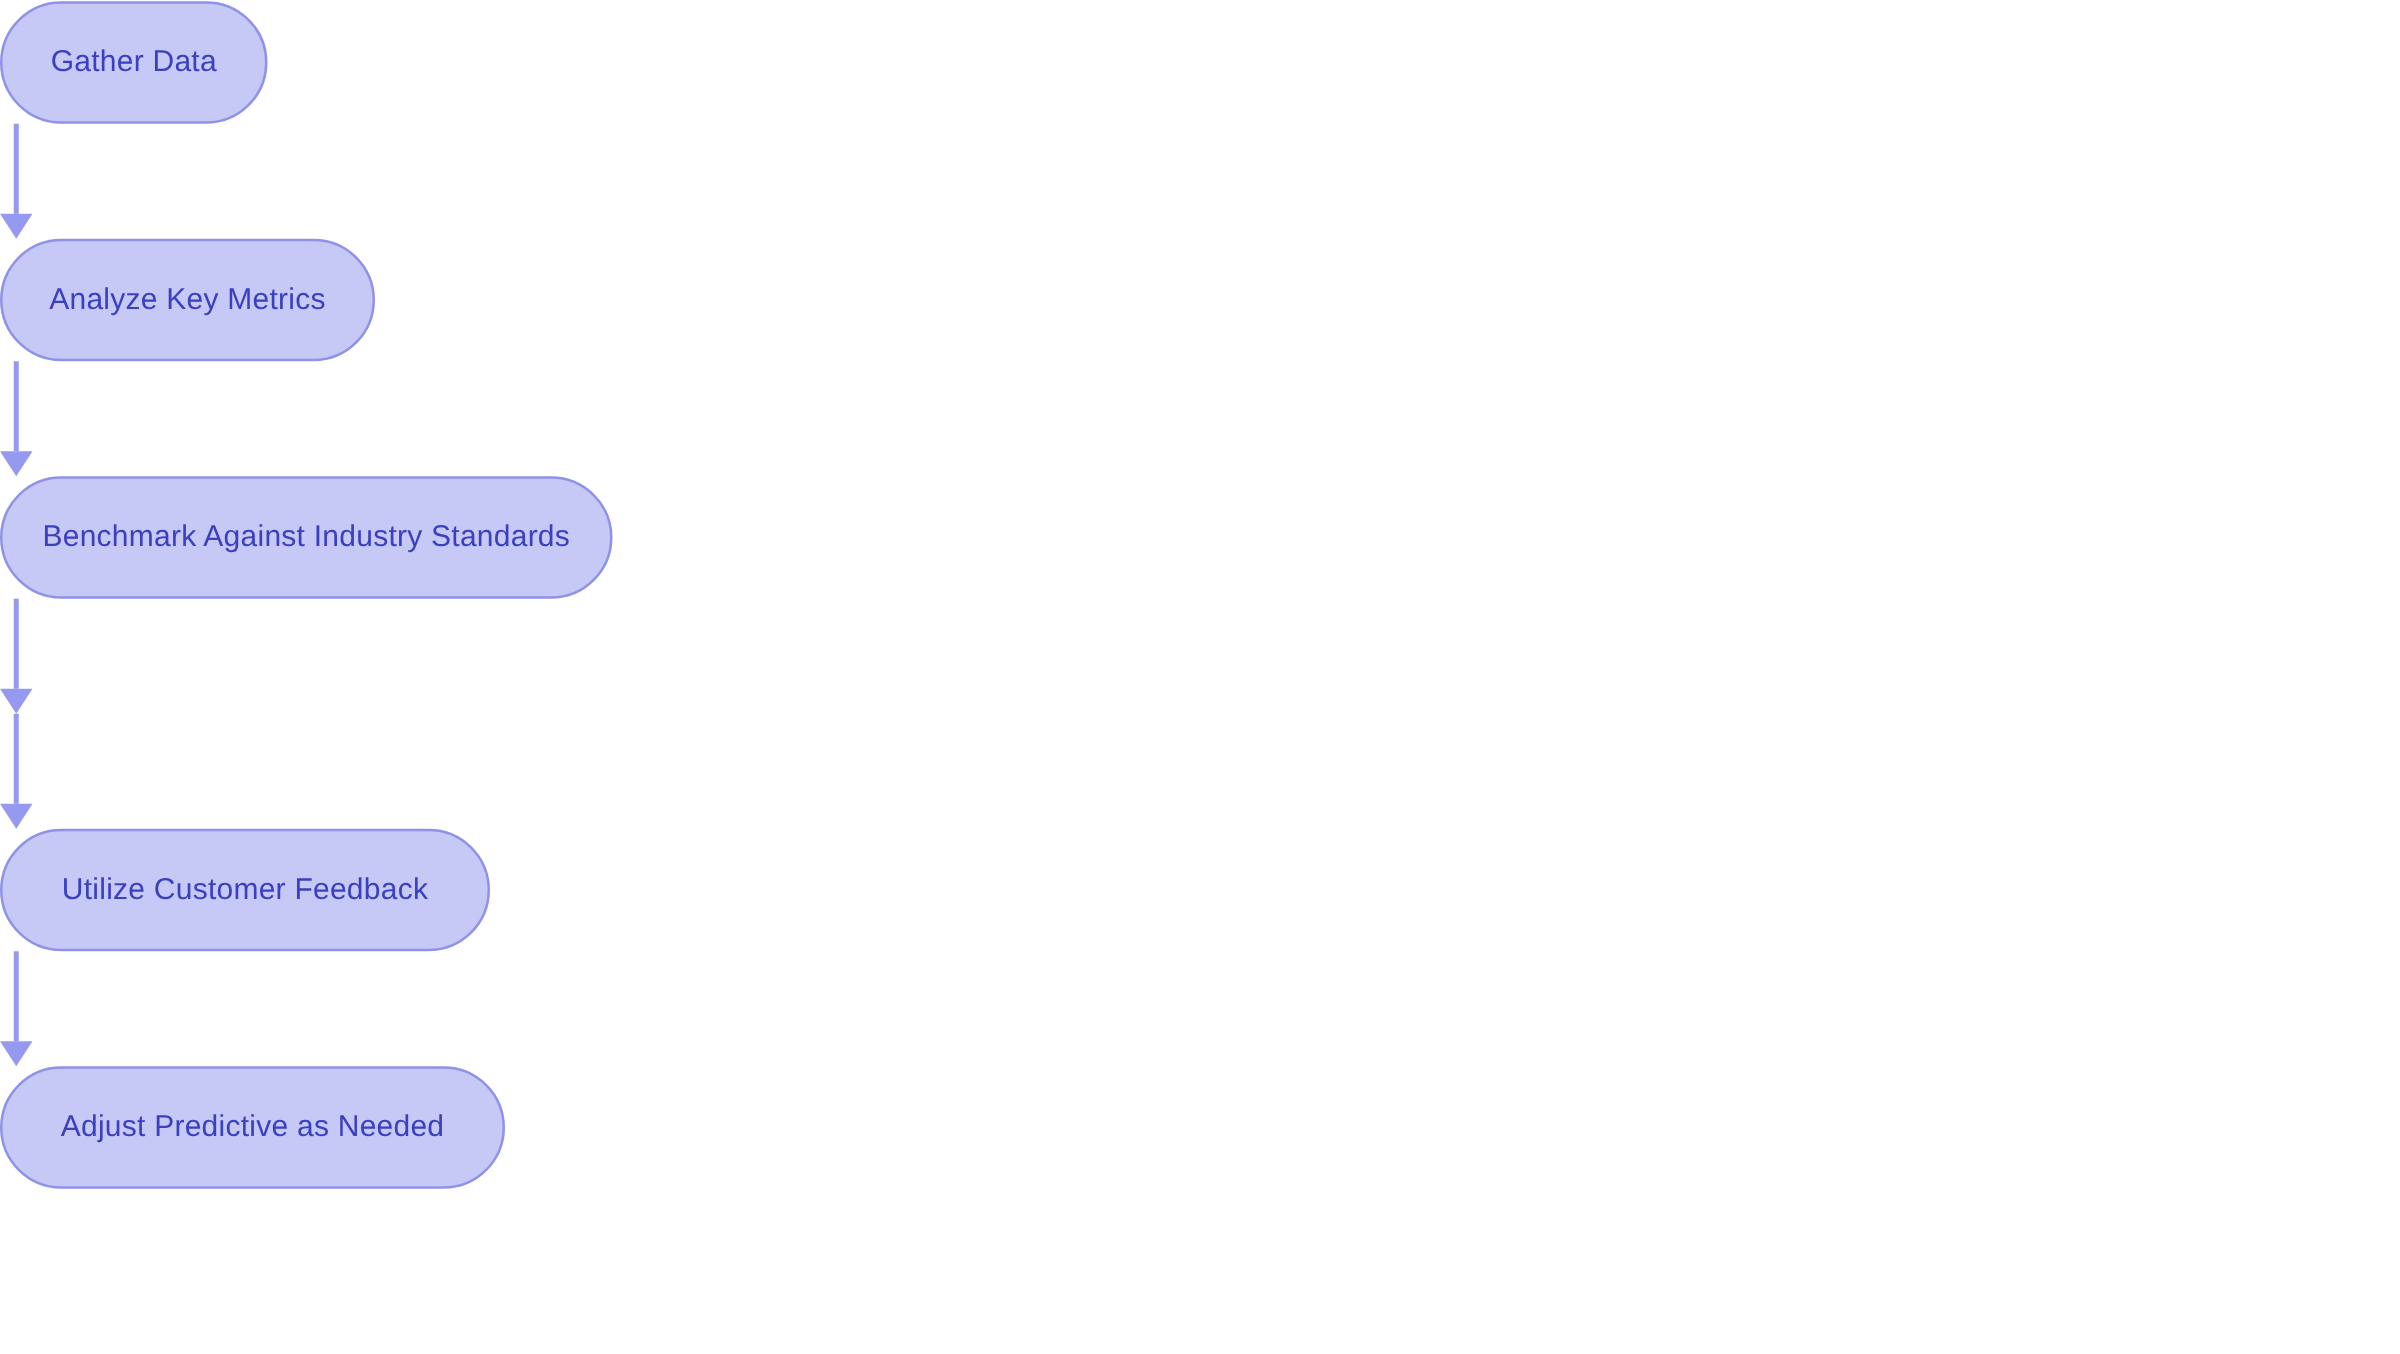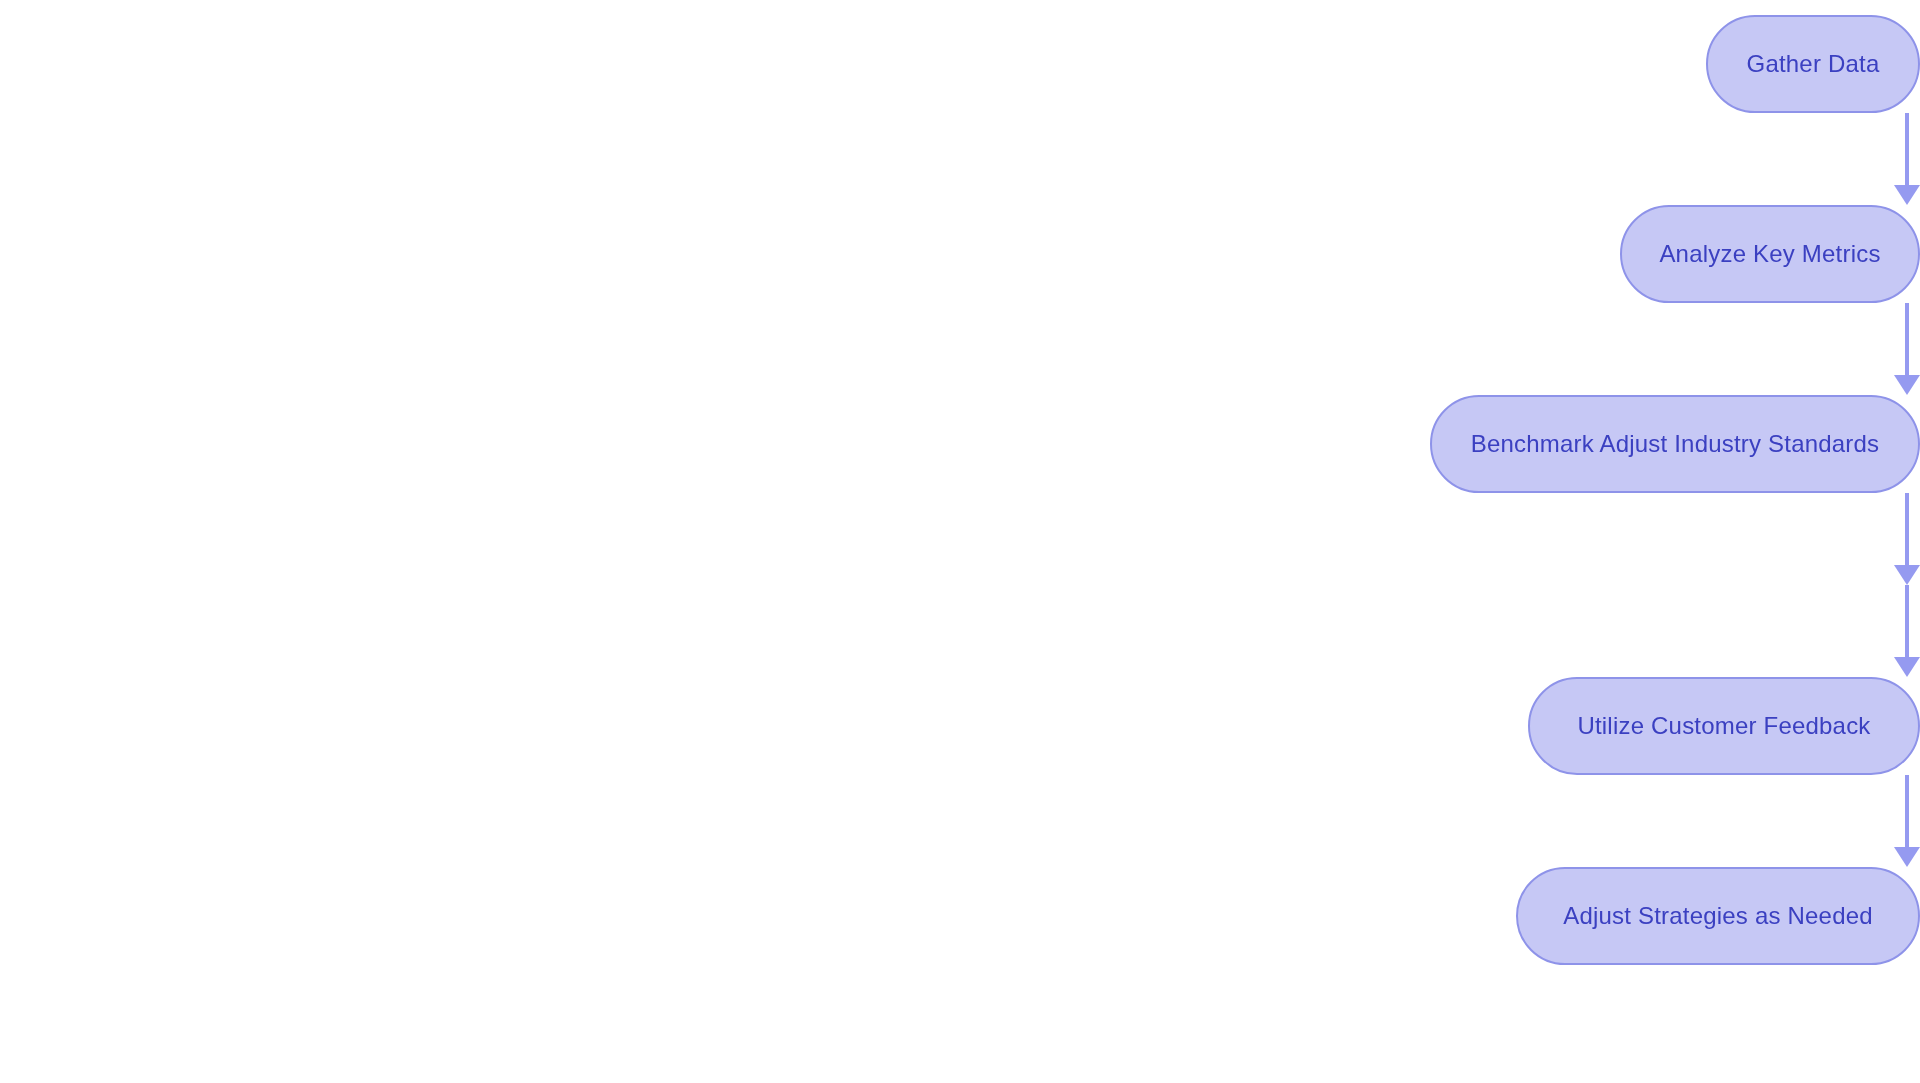"Gather Data" .flow { align-items: flex-end -> flex-start; top: 15px -> 1px }
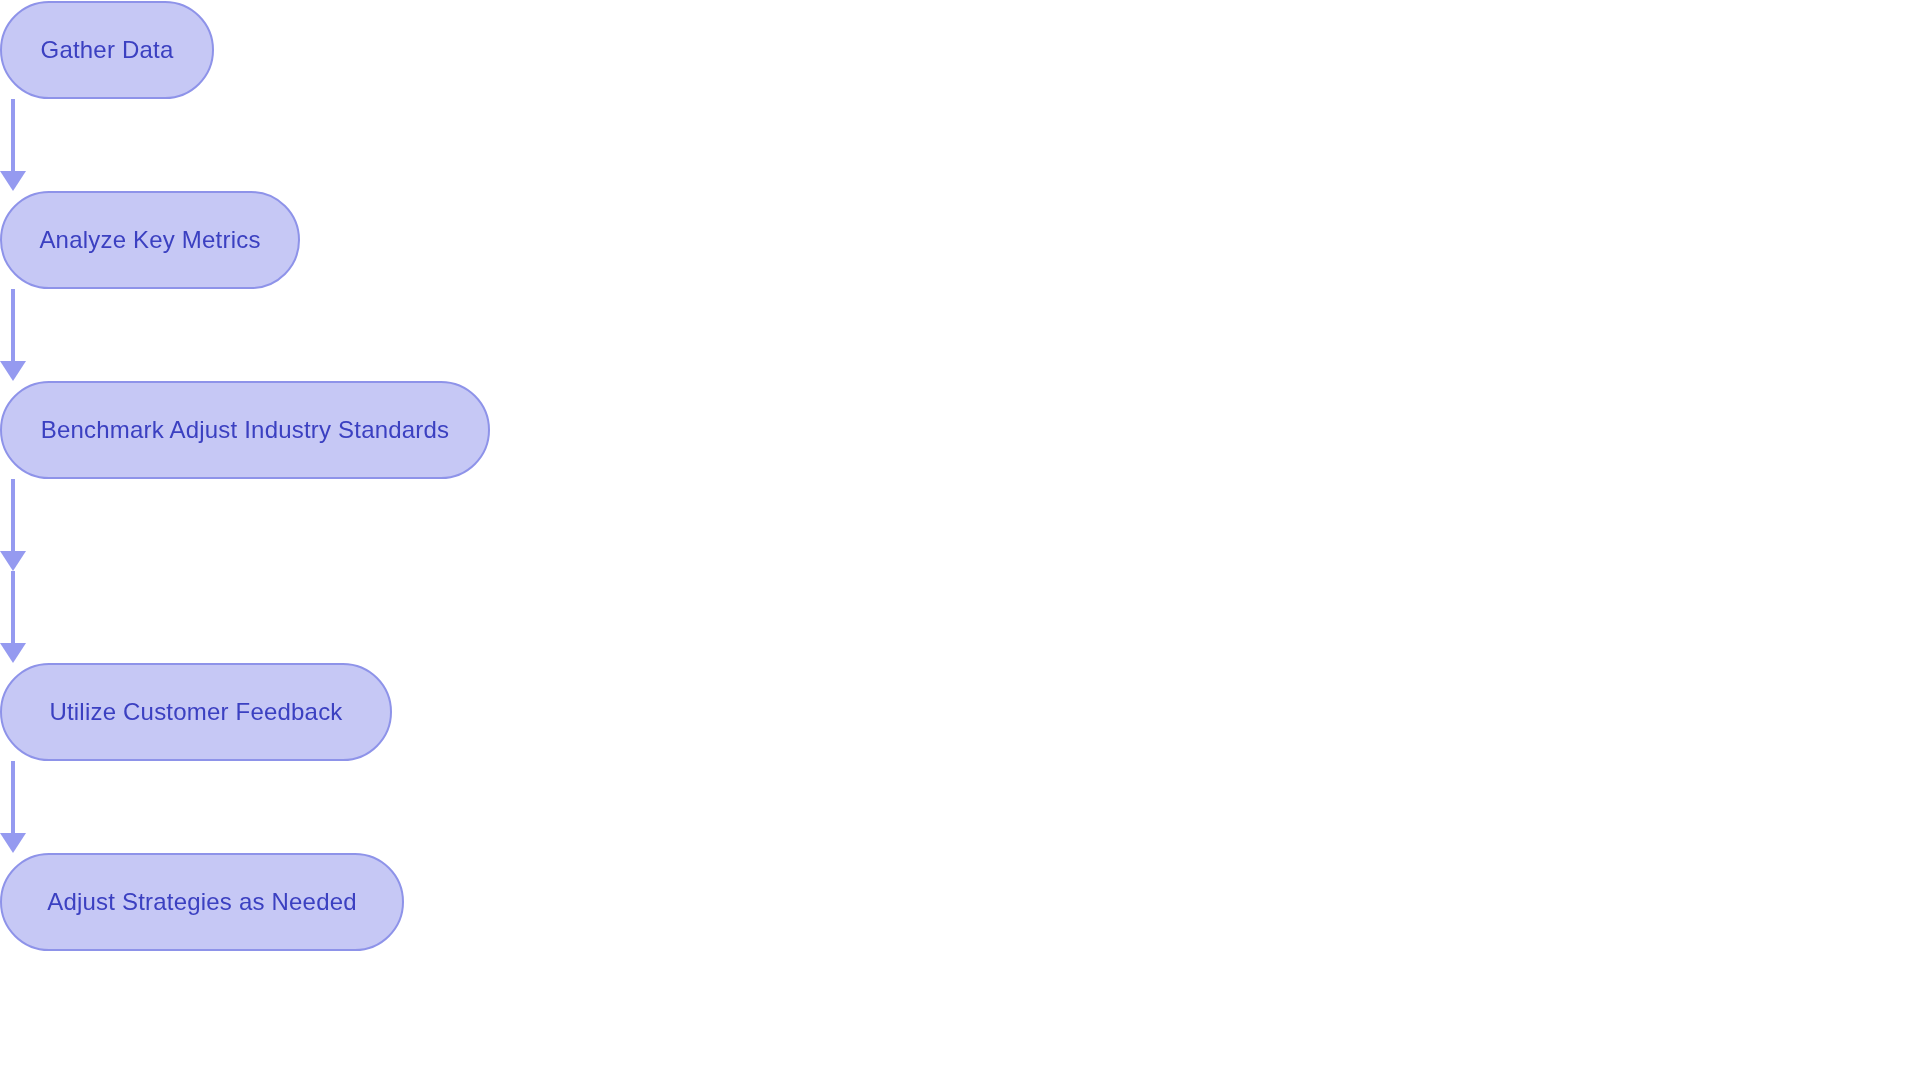"Benchmark Adjust Industry Standards" span { text: Adjust -> Against }
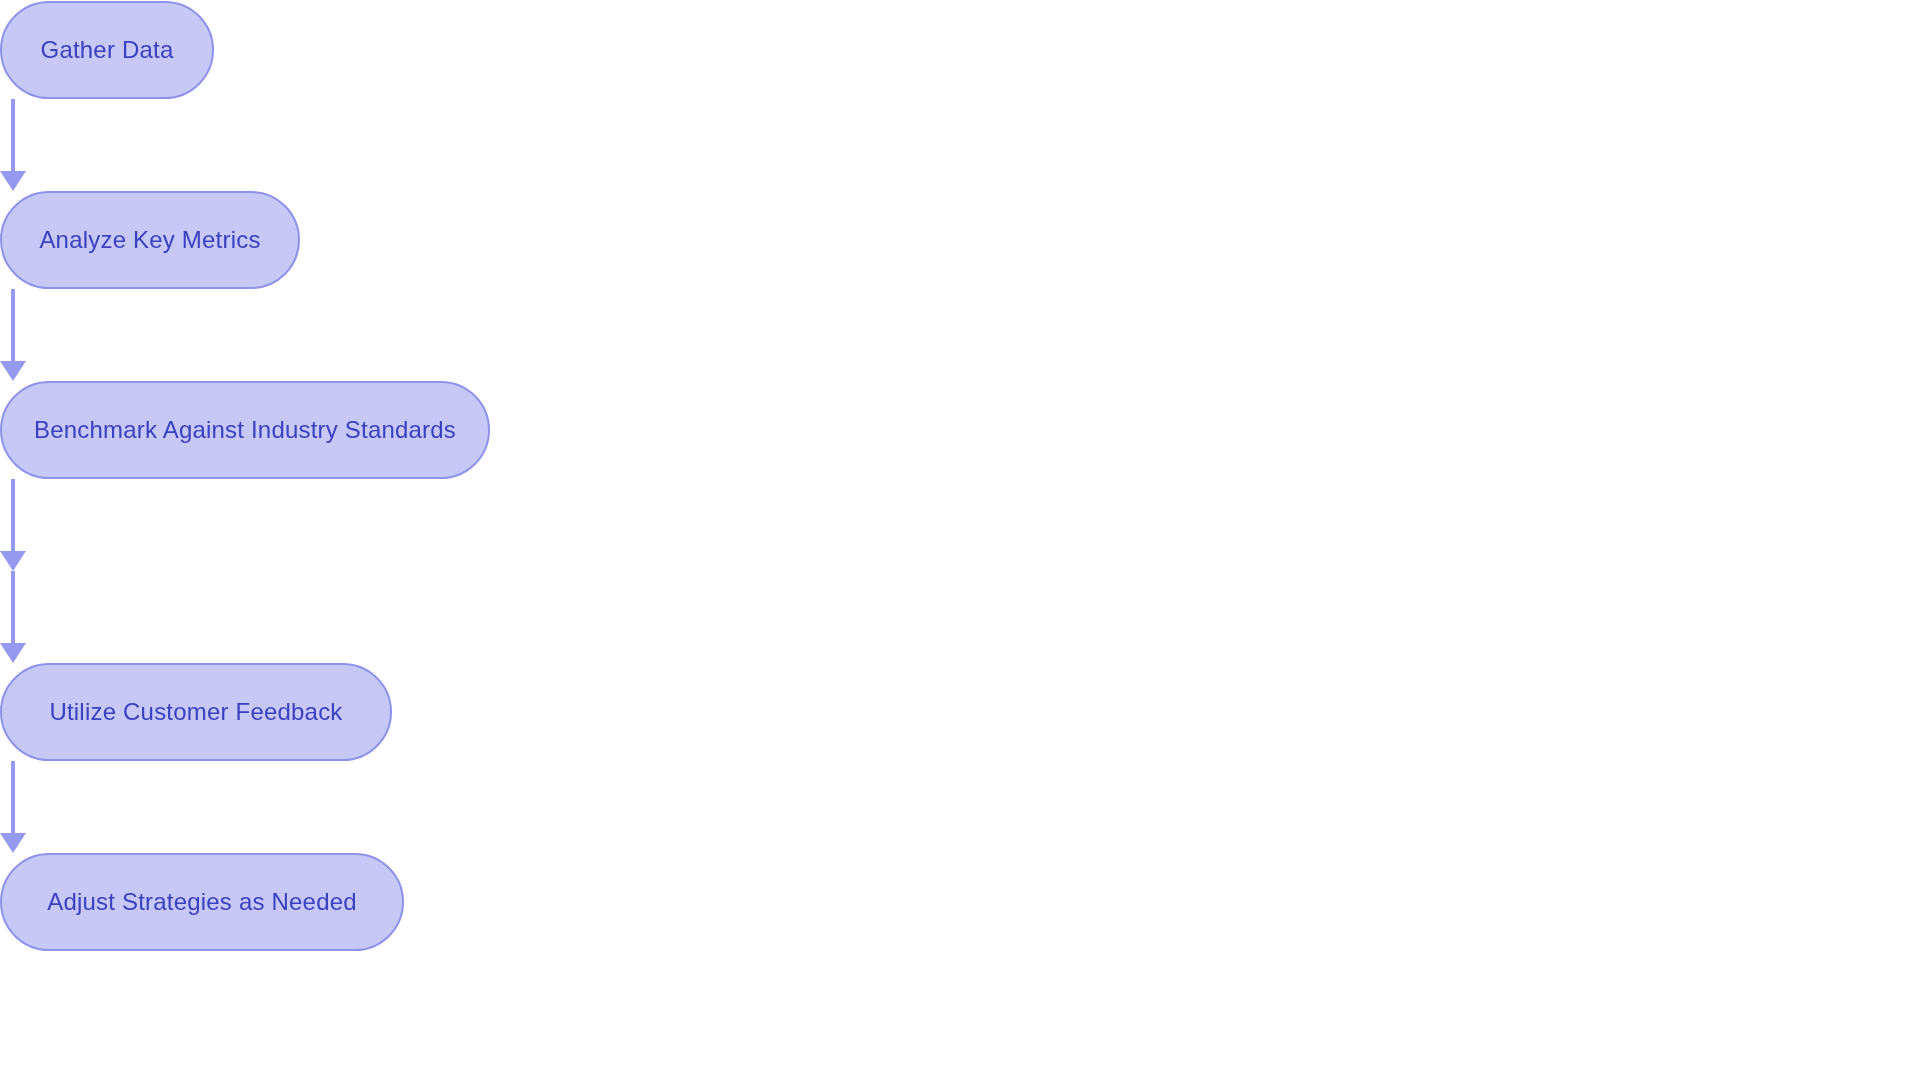"Adjust Strategies as Needed" span { text: Strategies -> Predictive }
